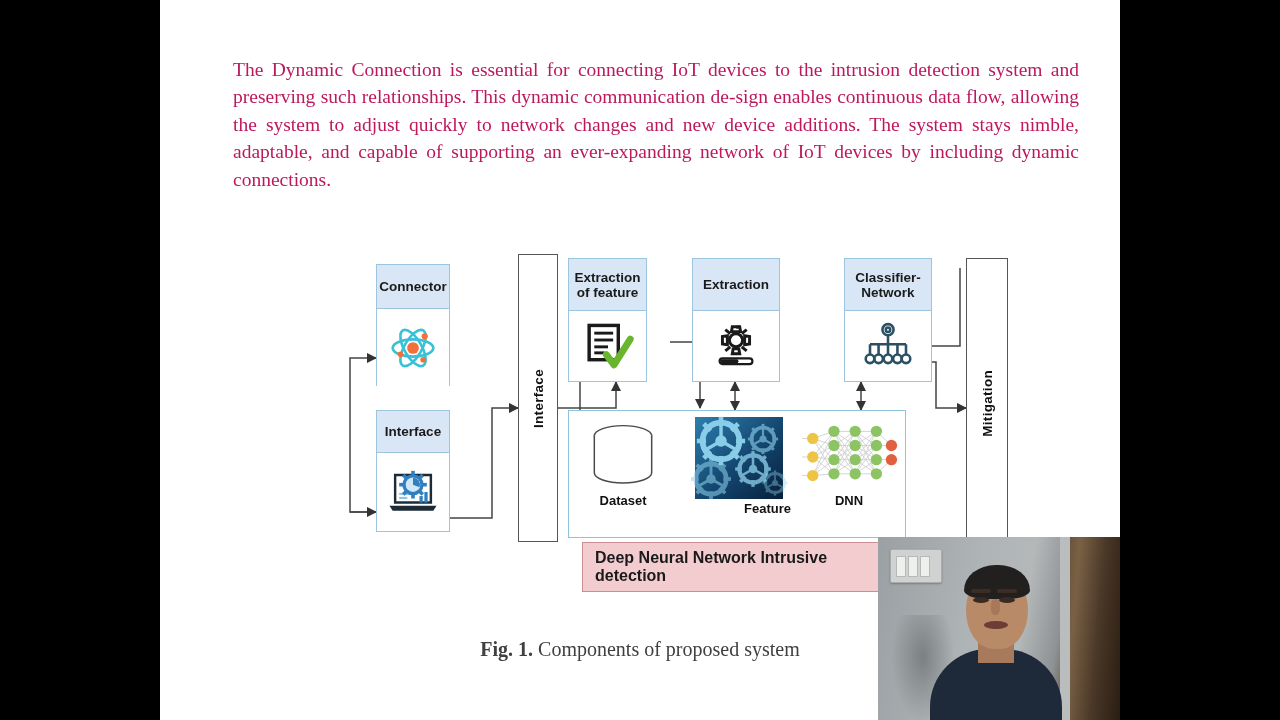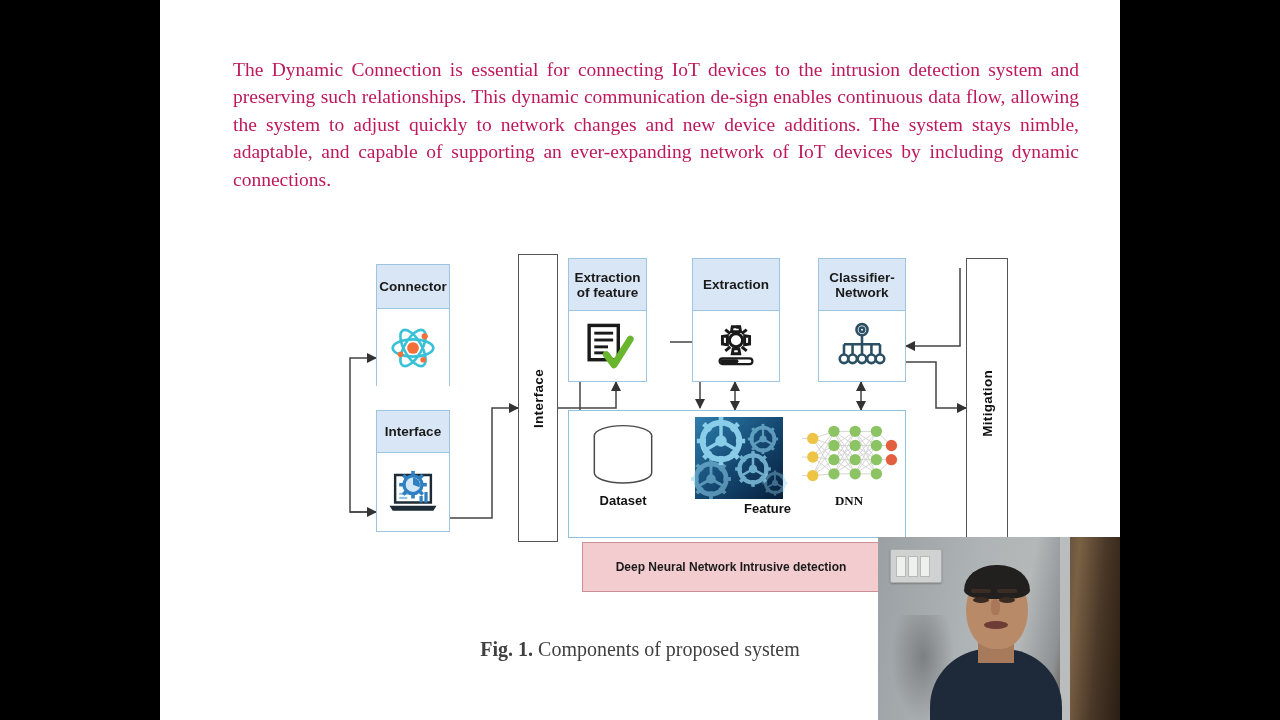"Classifier-" div.box { left: 478px -> 504px }
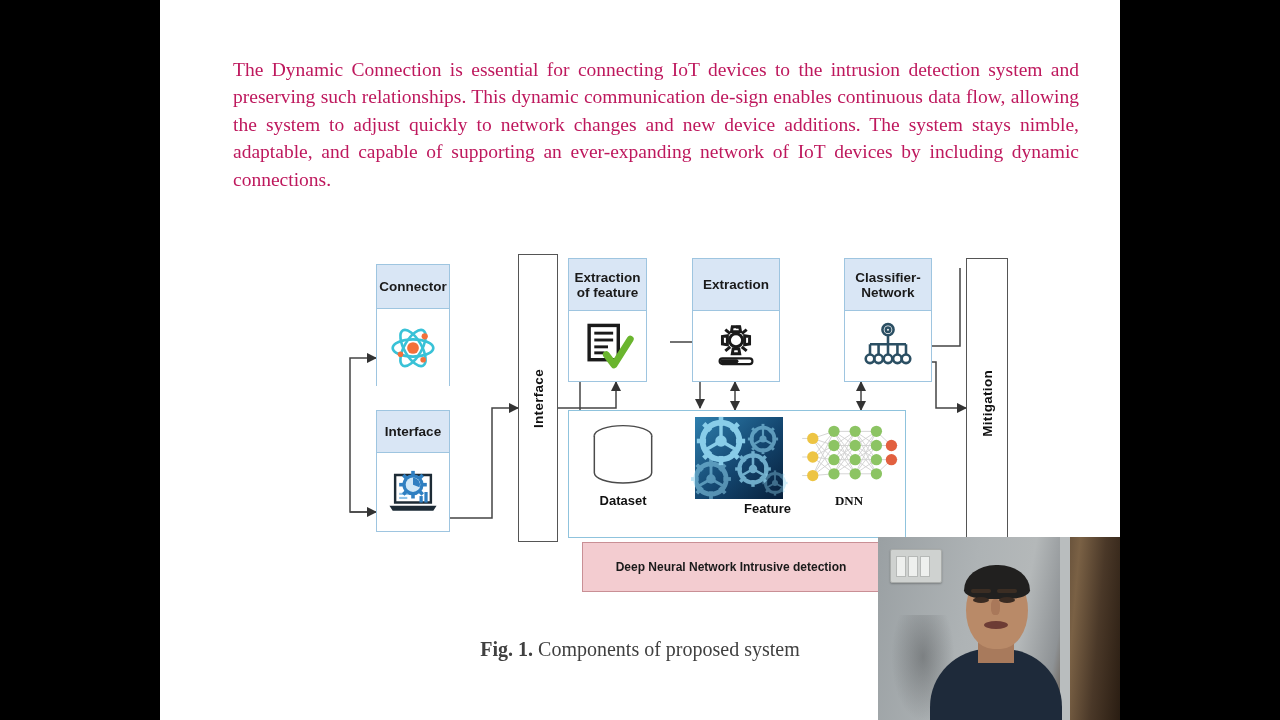"DNN" div { font-family: Liberation Serif, serif -> Liberation Sans, sans-serif }
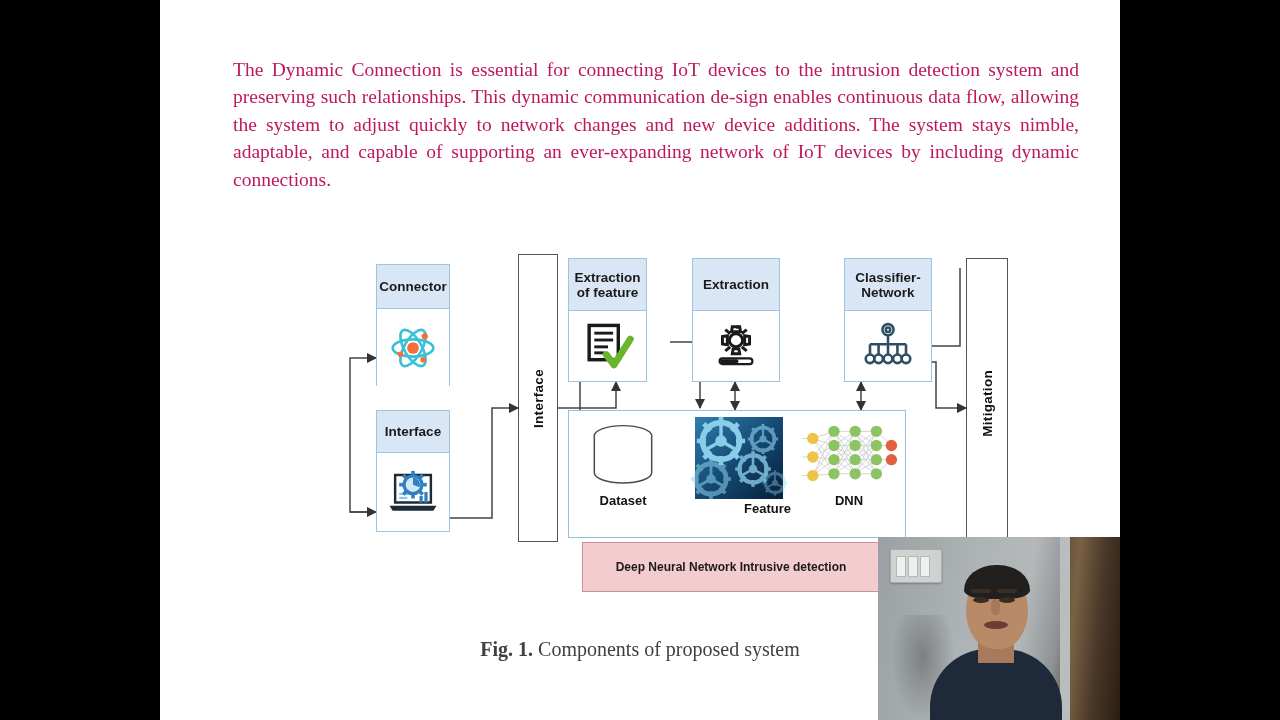"Deep Neural Network Intrusive detection" .banner { font-size: 12px -> 16px; padding-left: none -> 12px }
